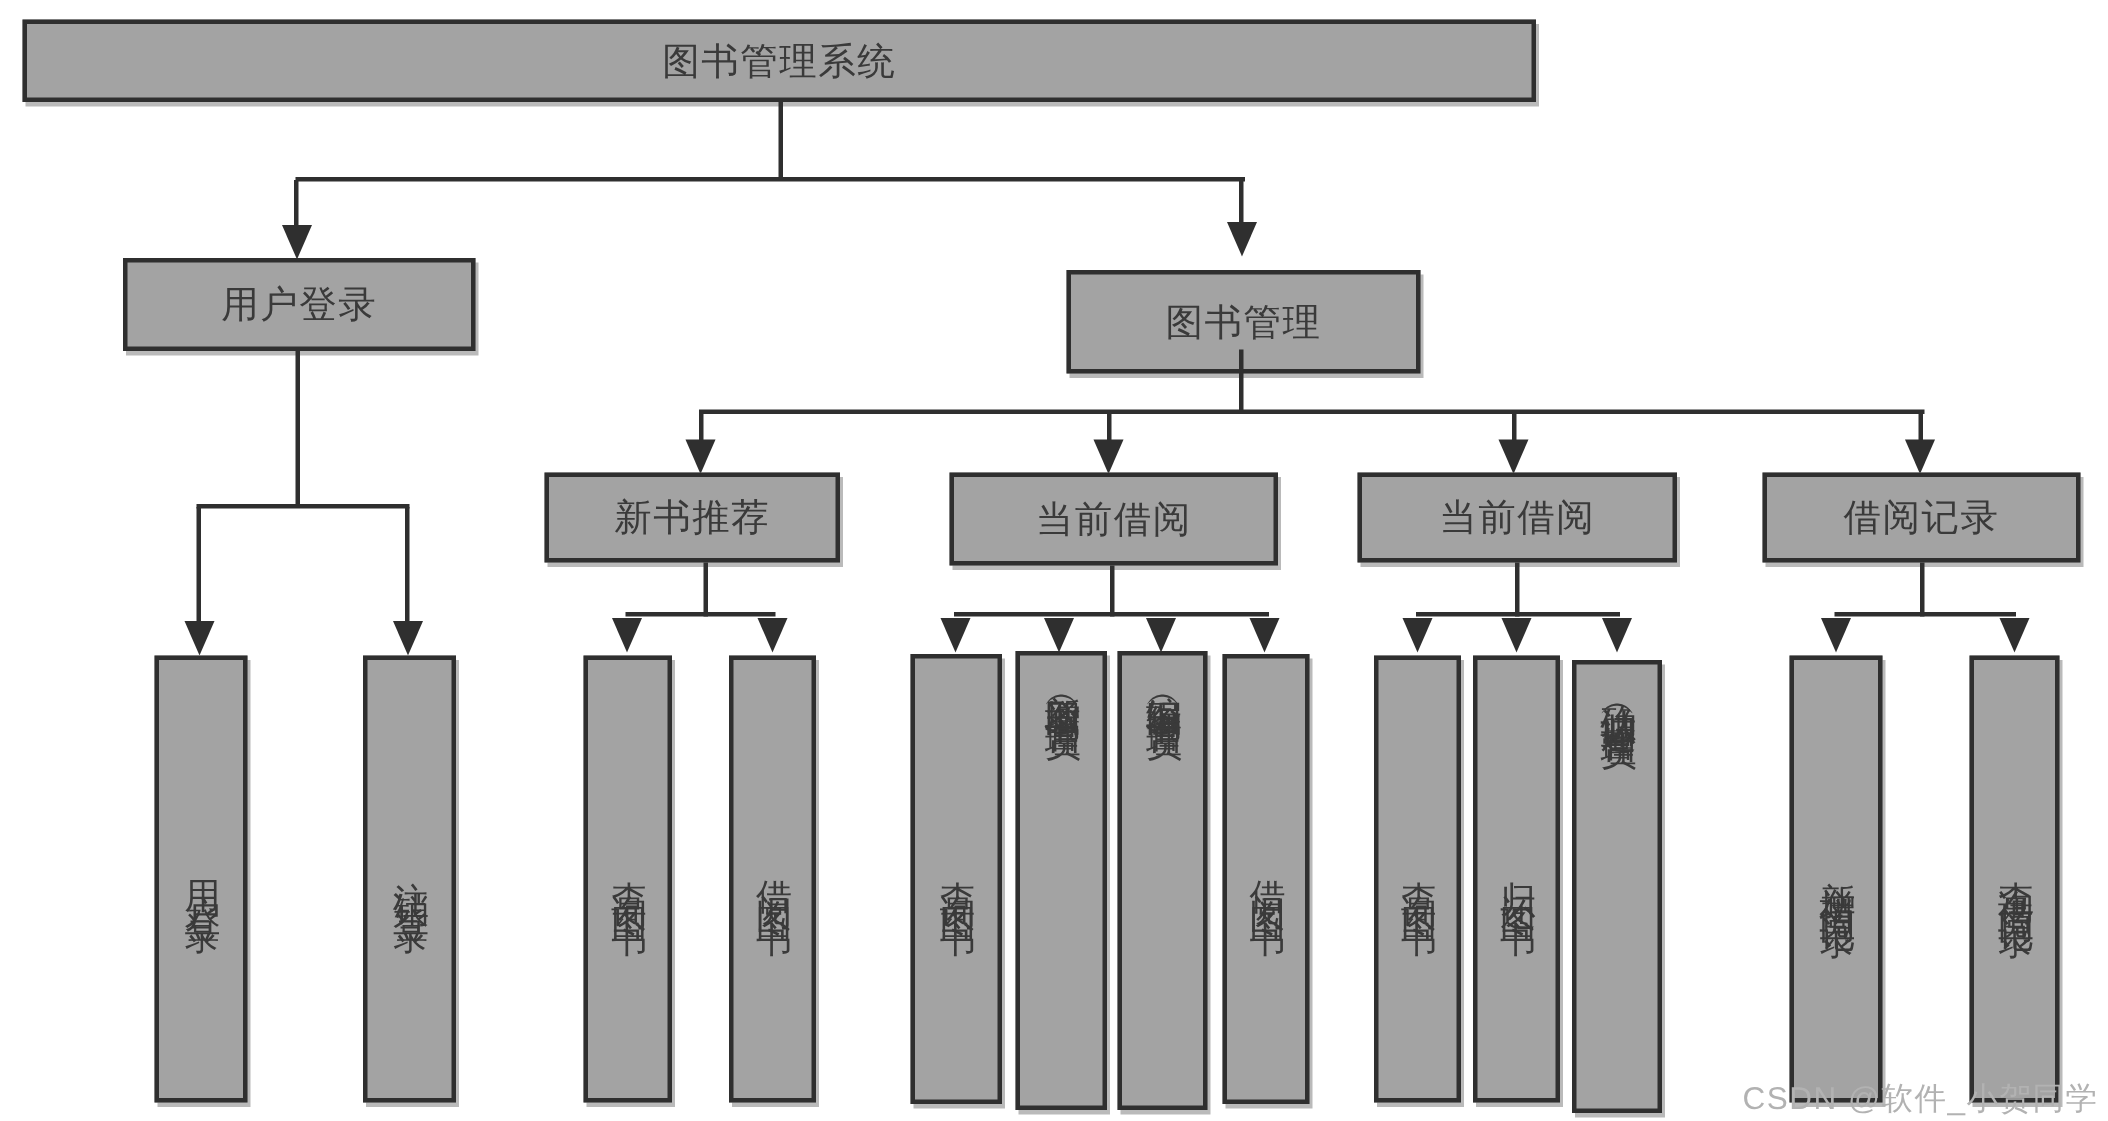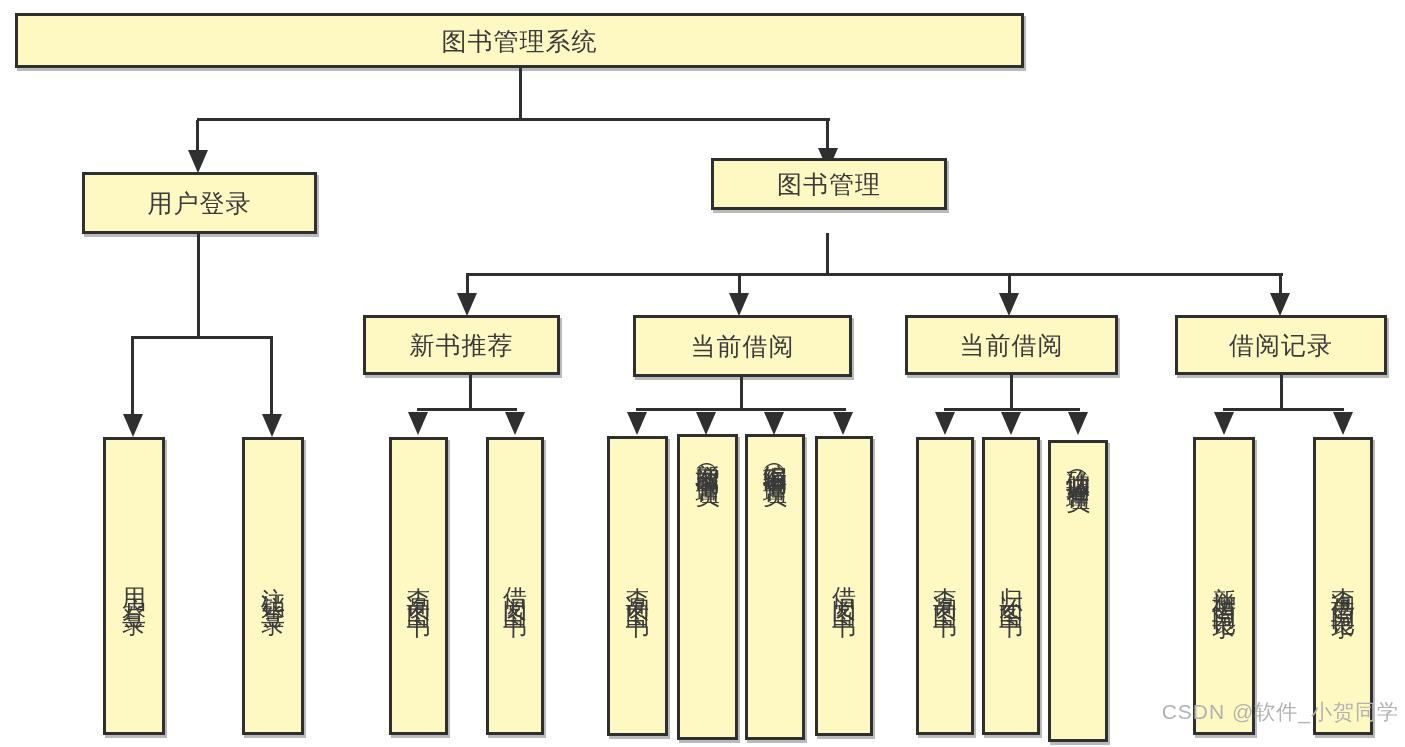"图书管理系统" .node { background: #fef9c3 -> #a3a3a3 }
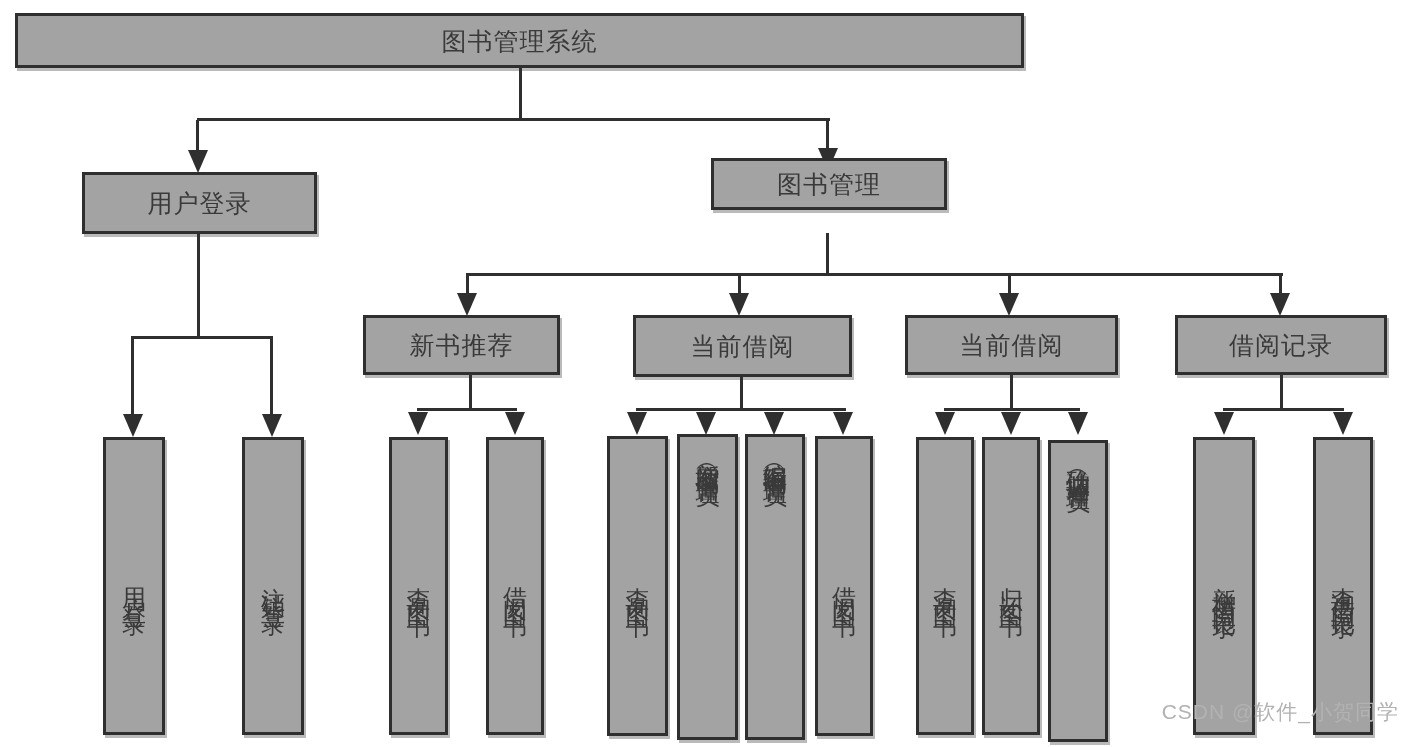"图书管理" div.node { height: 52px -> 69px; top: 158px -> 180px }
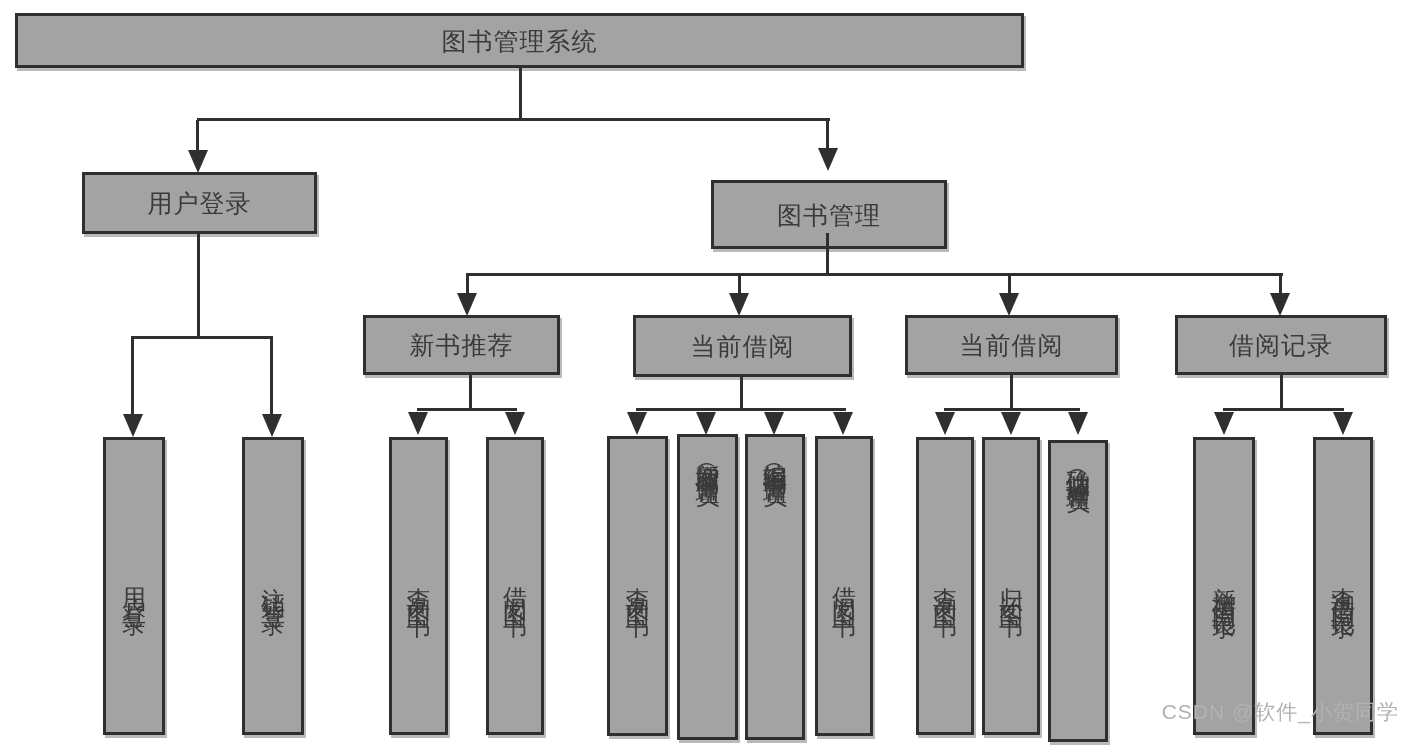"CSDN @软件_小贺同学" #watermark { bottom: 21px -> 1px }
